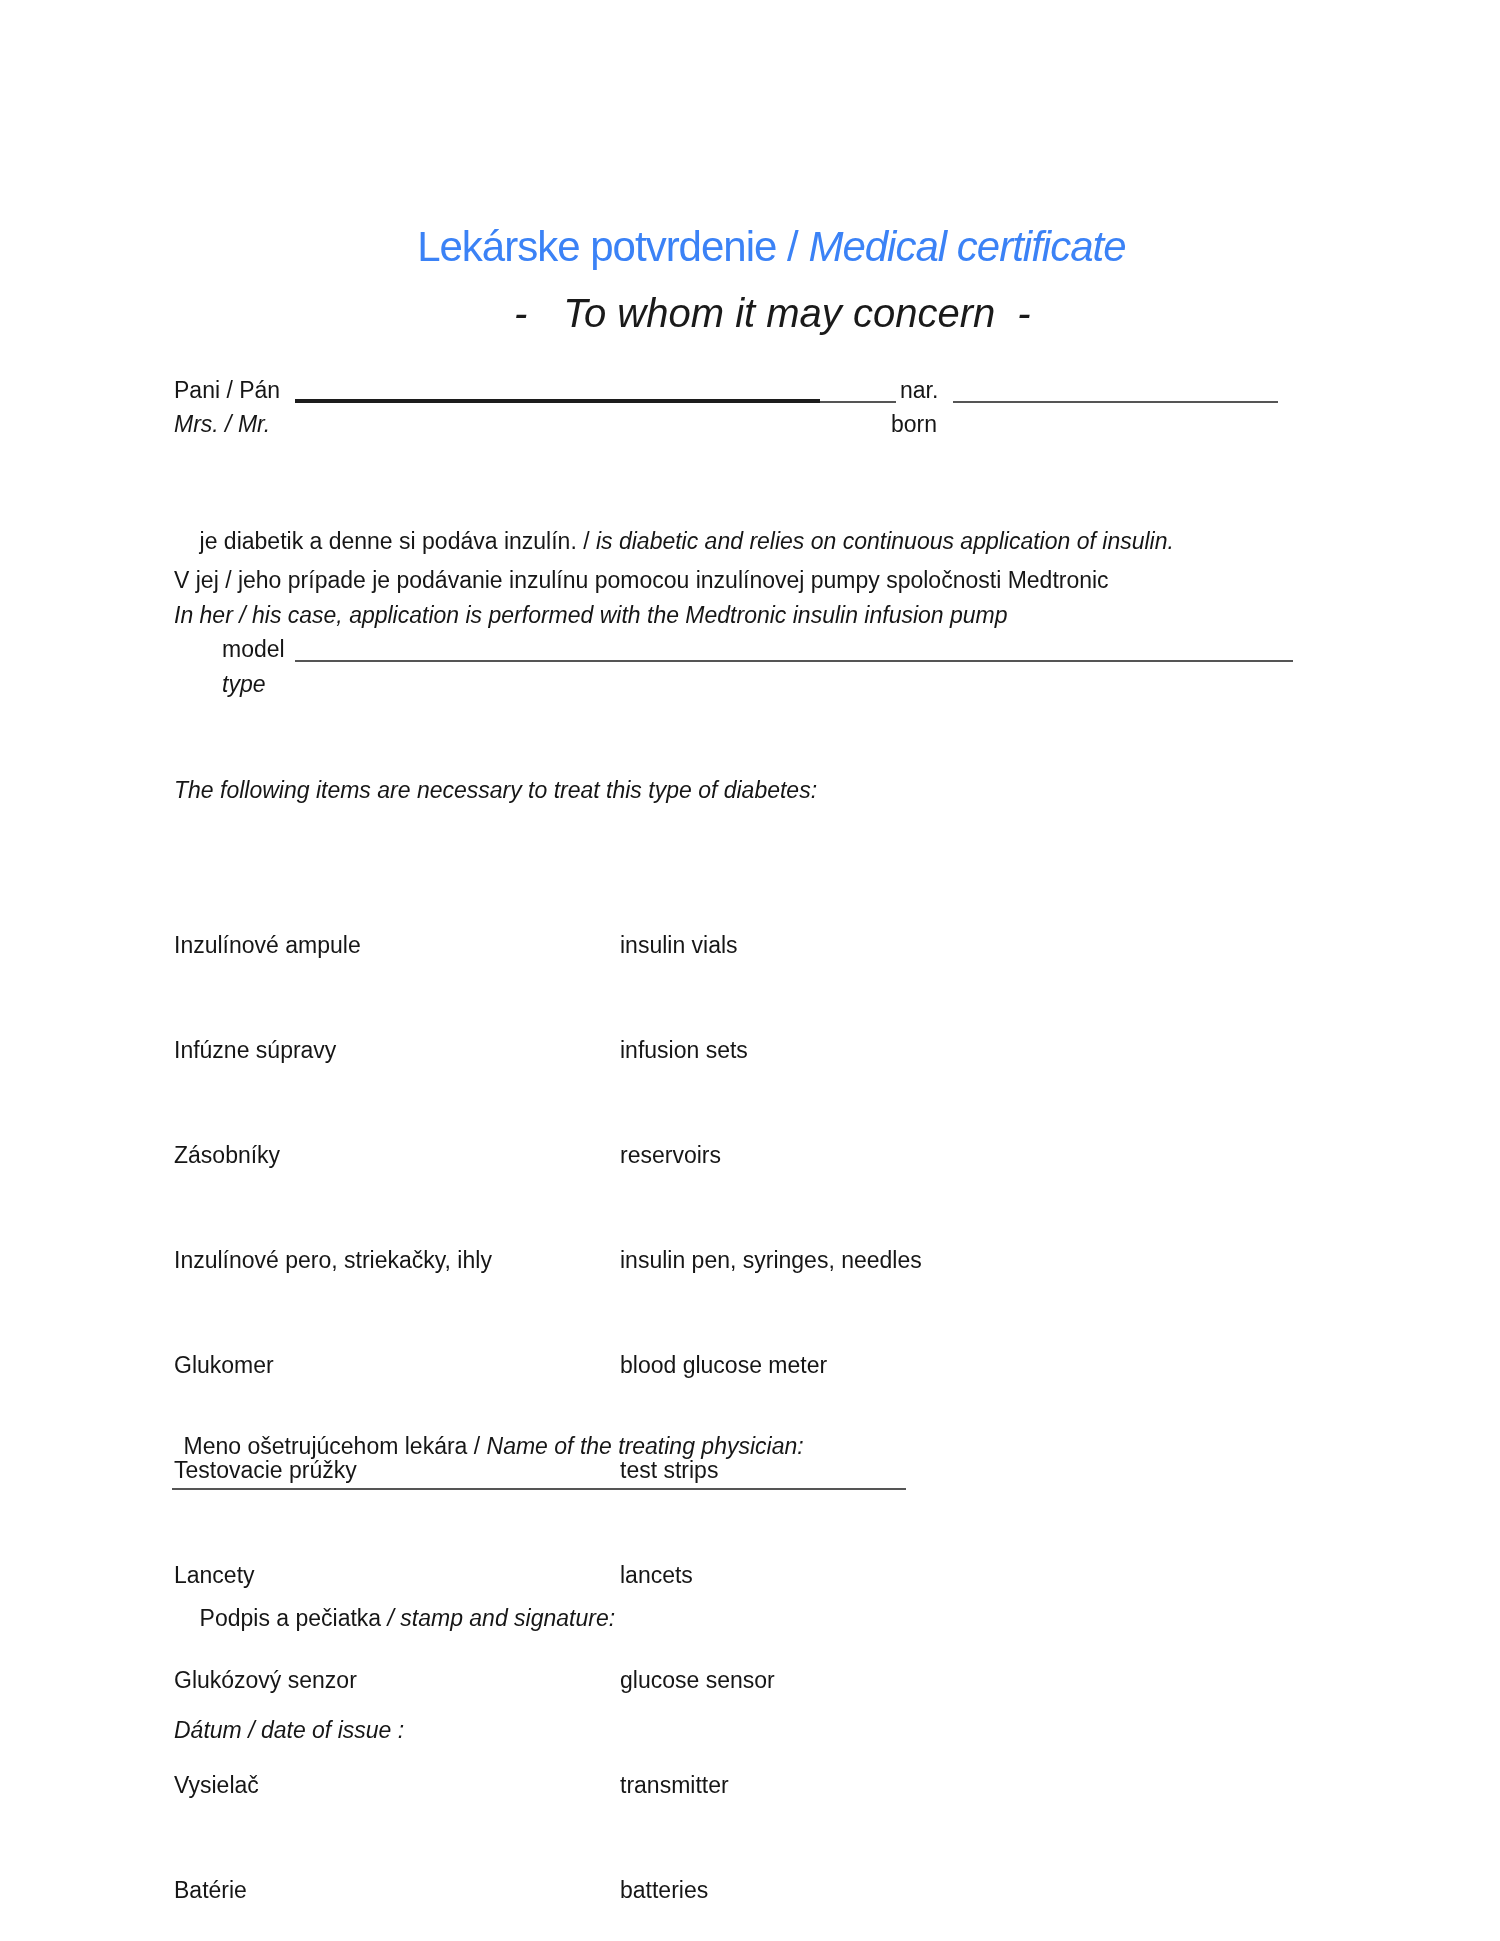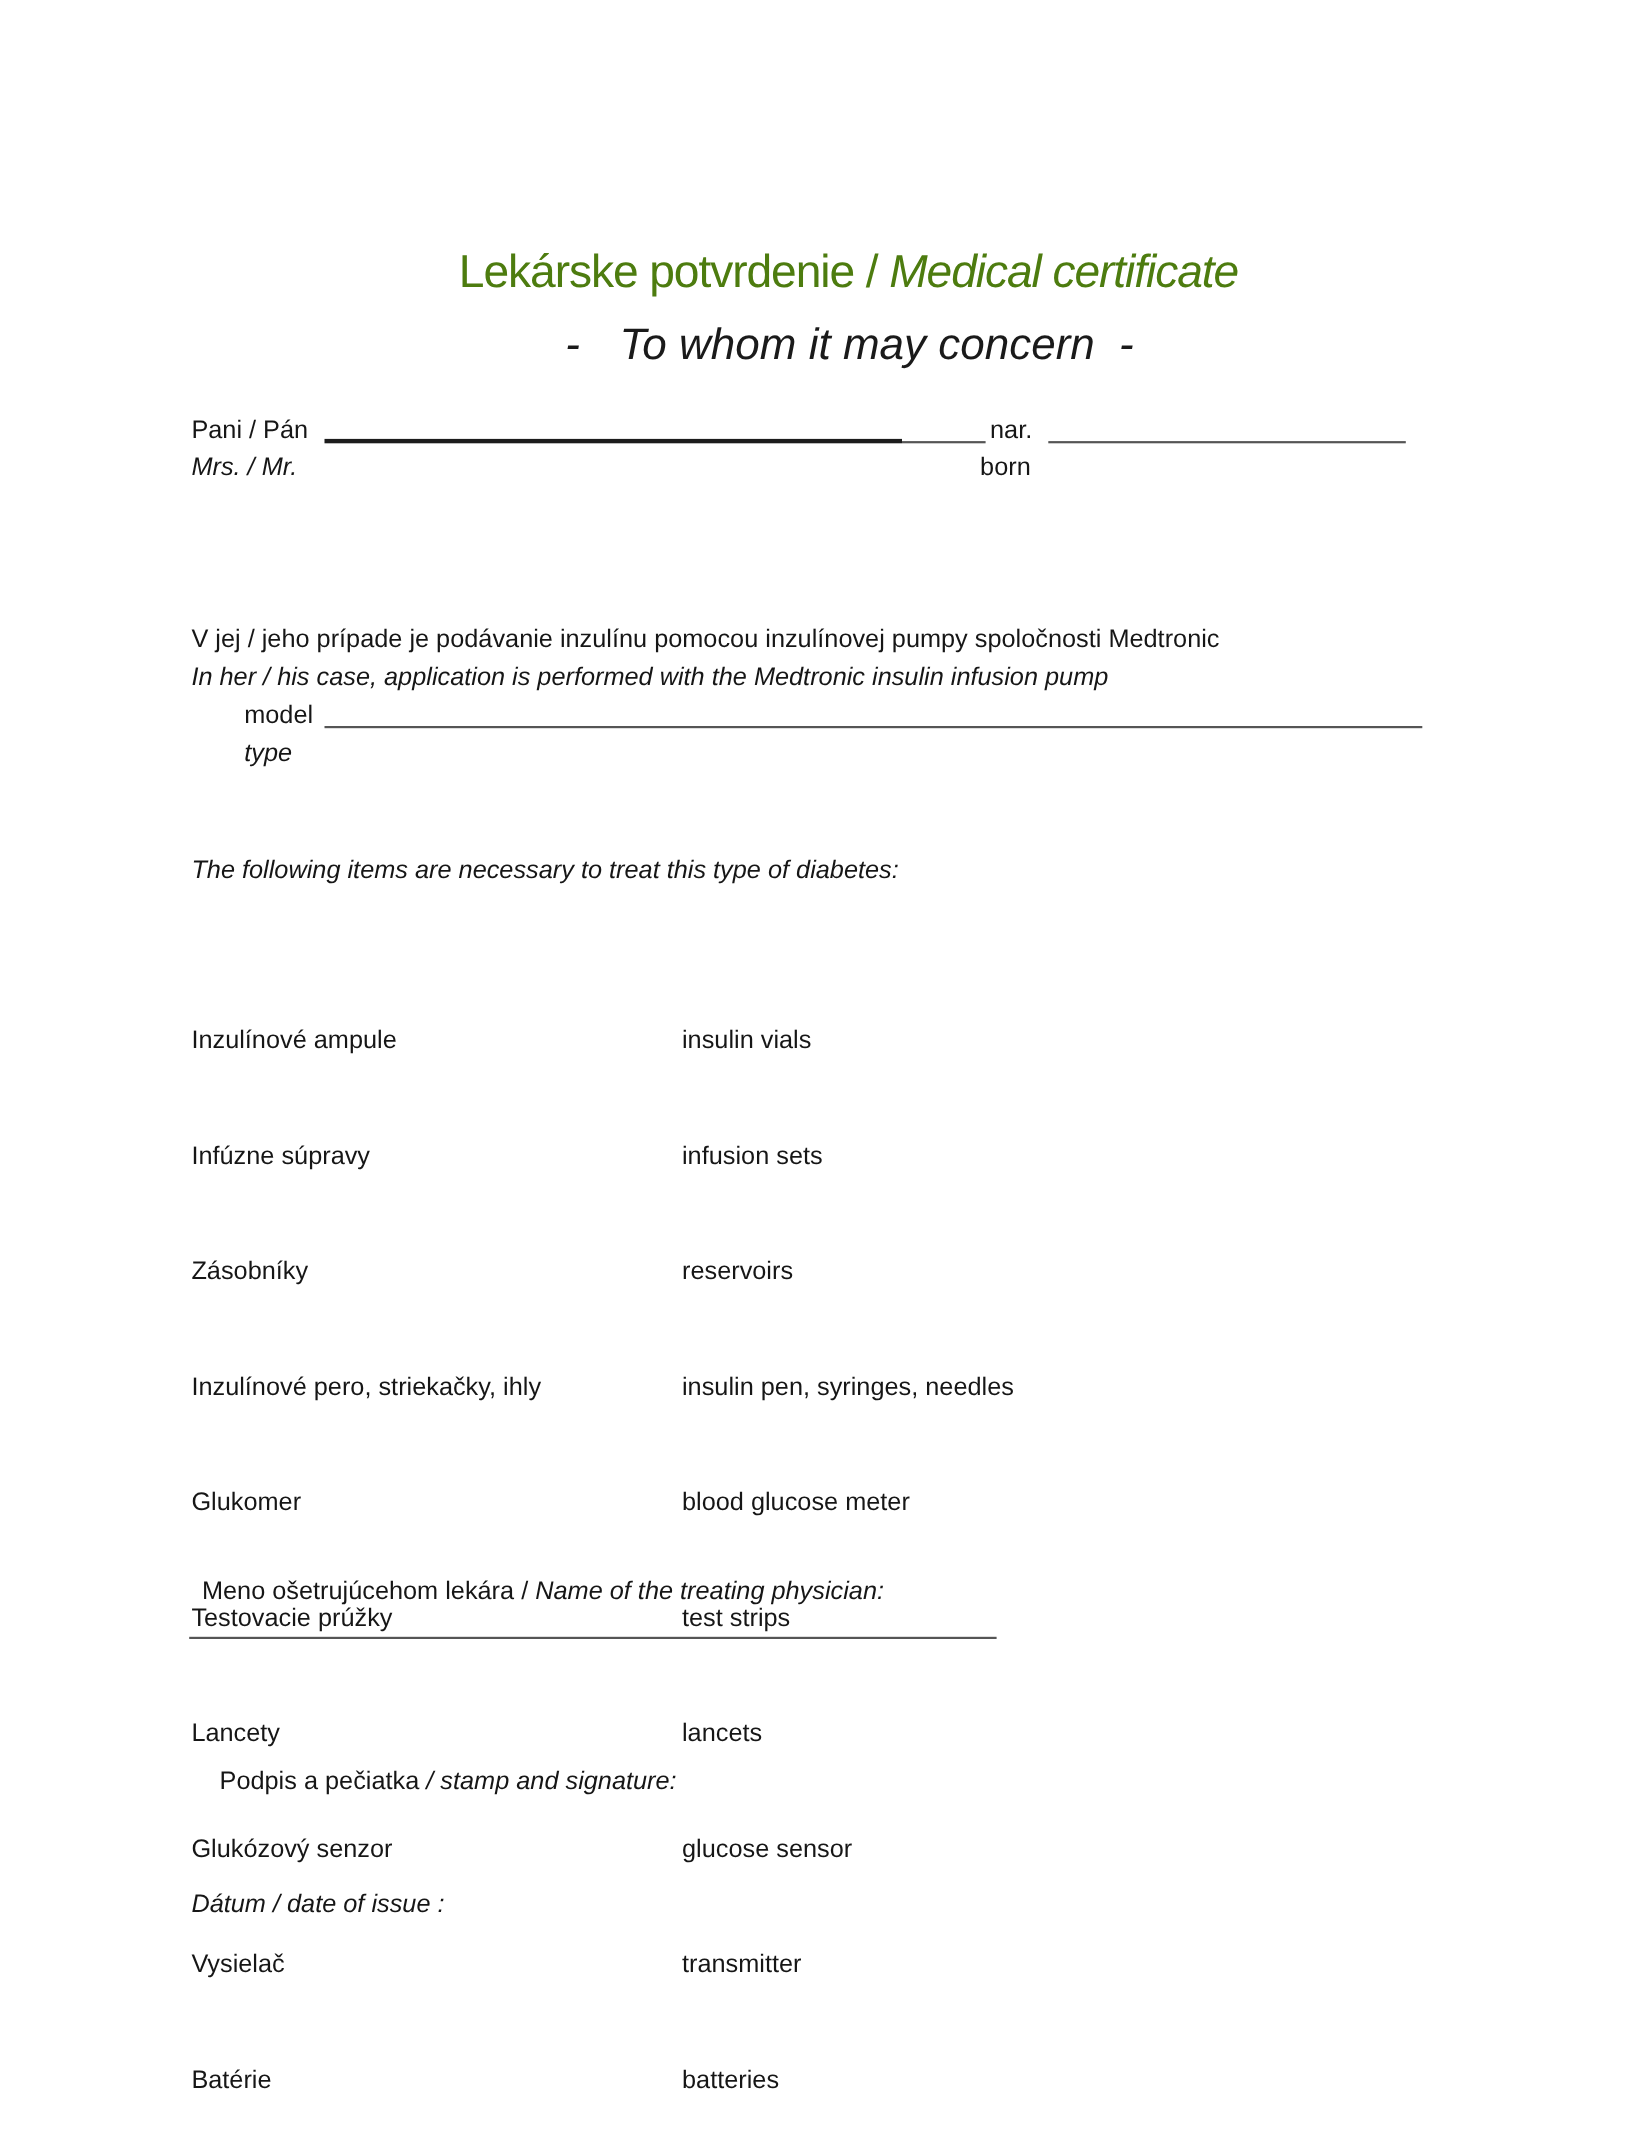"Lekárske potvrdenie / Medical" .title { color: #4d7c0f -> #3b82f6 }
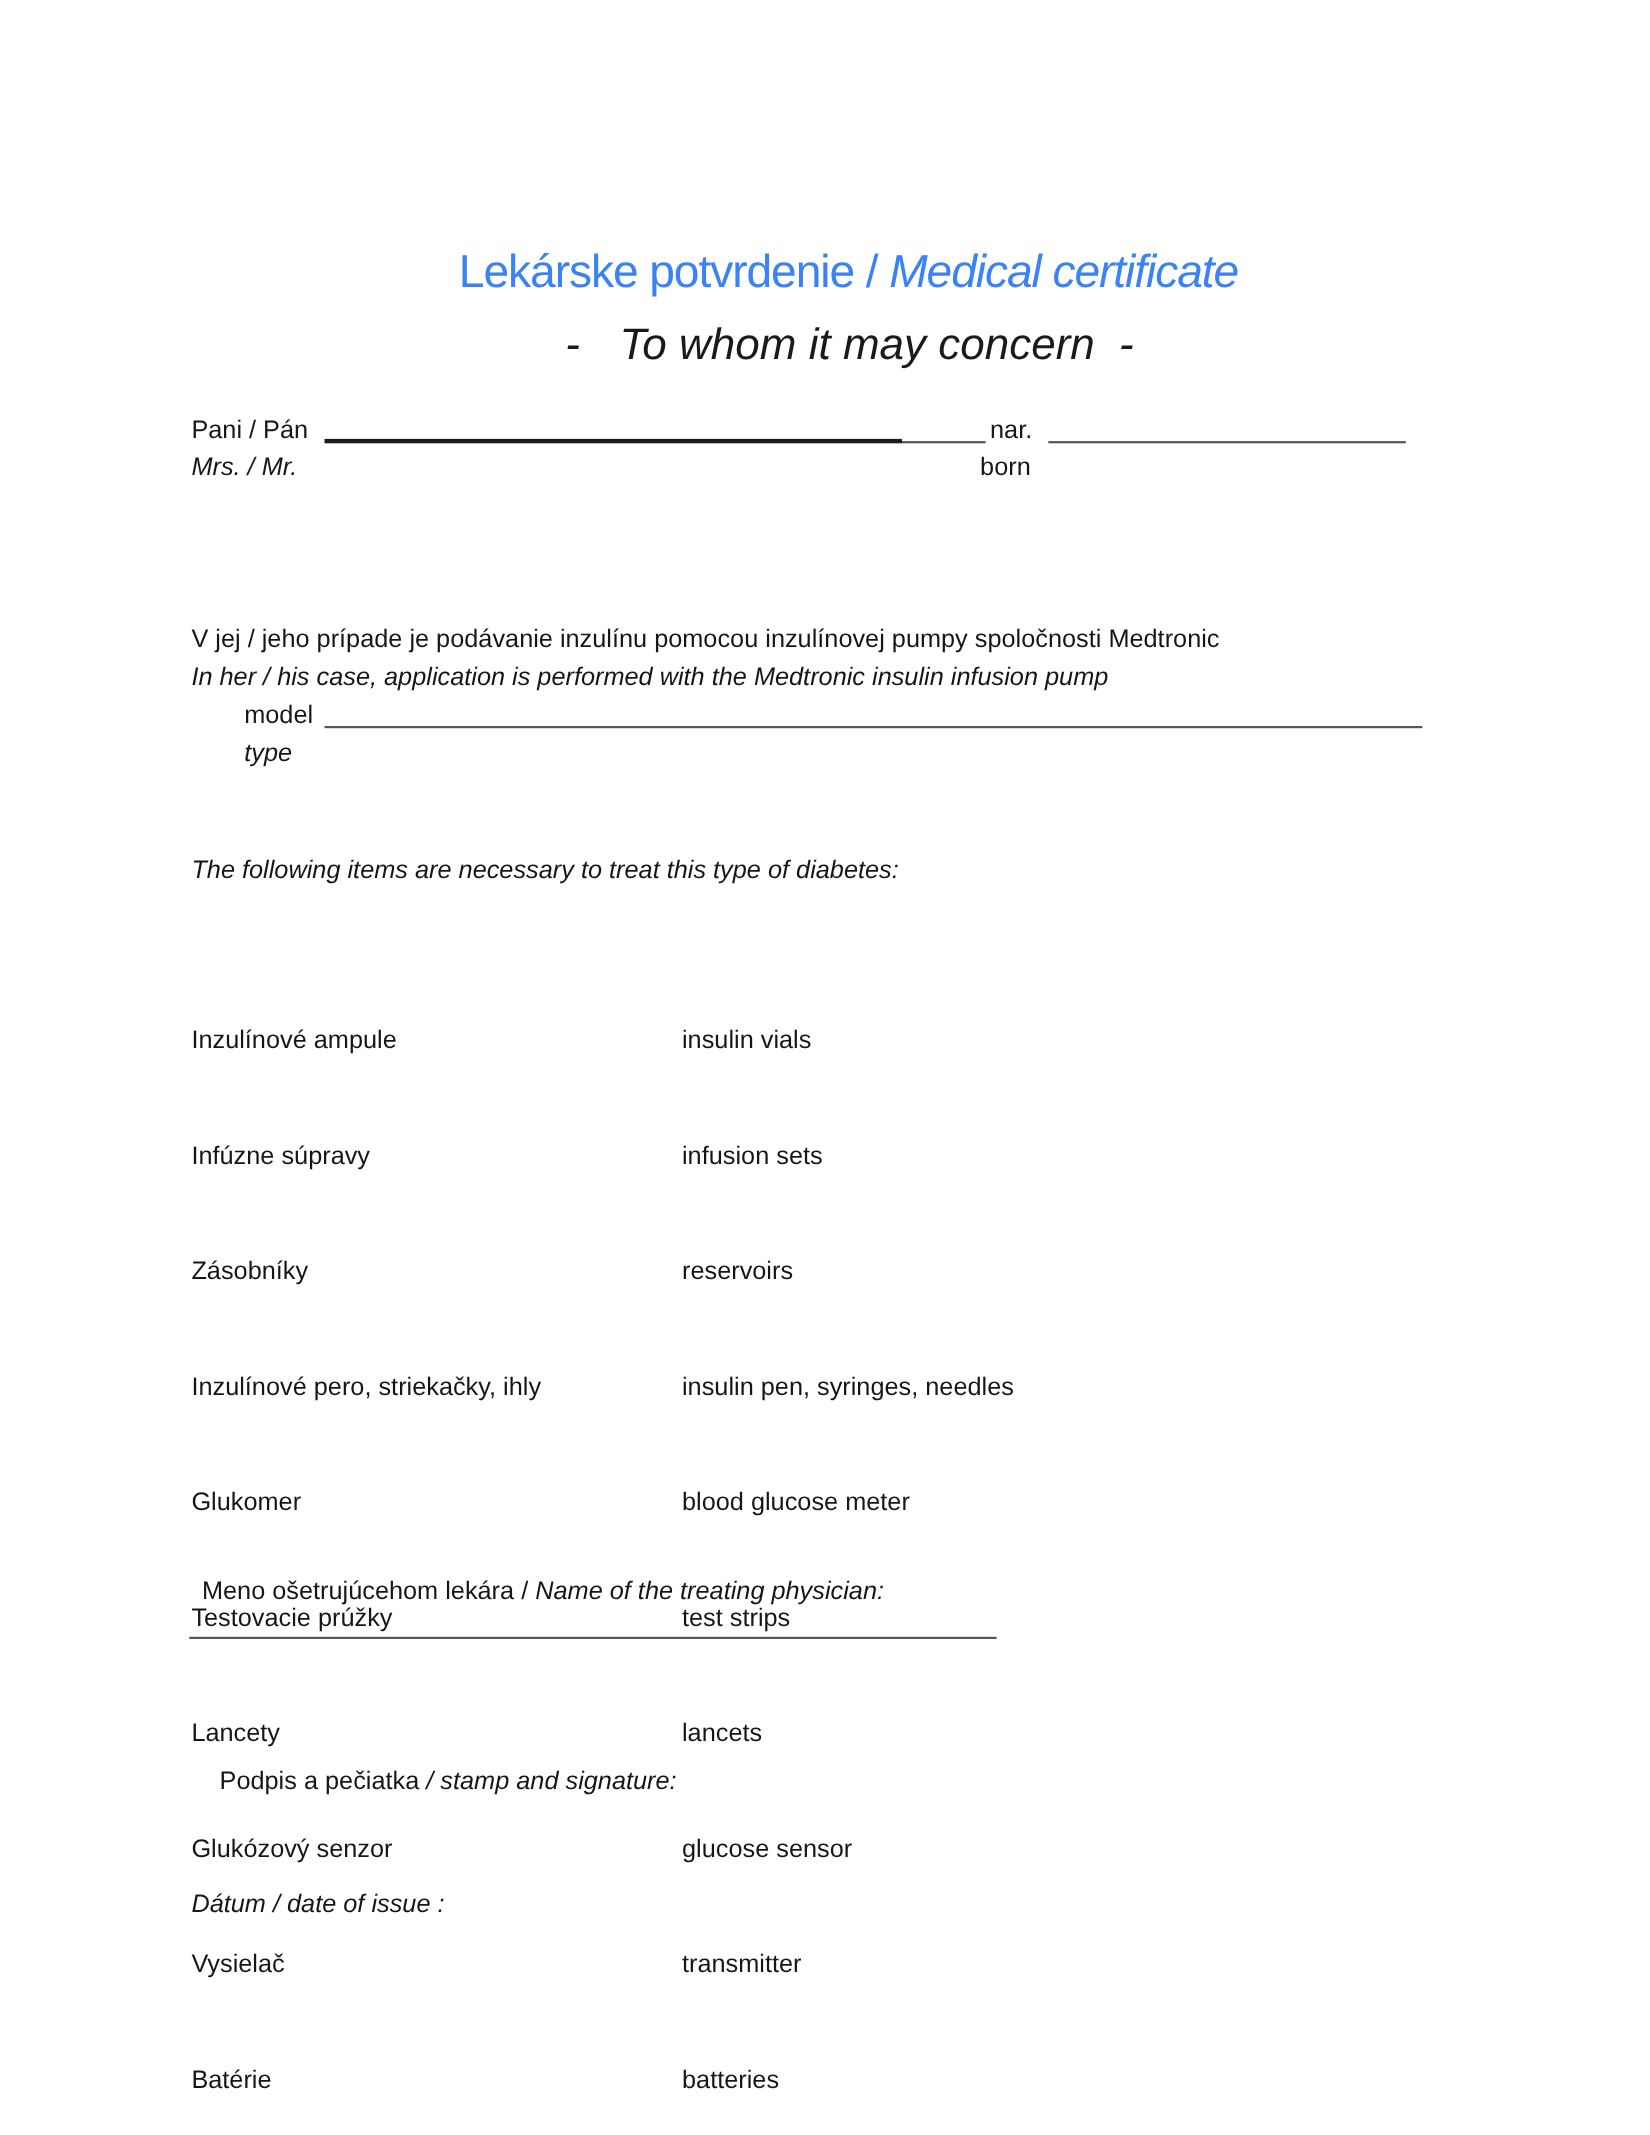"je diabetik a denne si" div.abs { html: none -> <div> <span>je diabetik a denne si podáva inzulín. / </span><span>is diabetic and relies on continuous application of insulin.</span> </div> }
